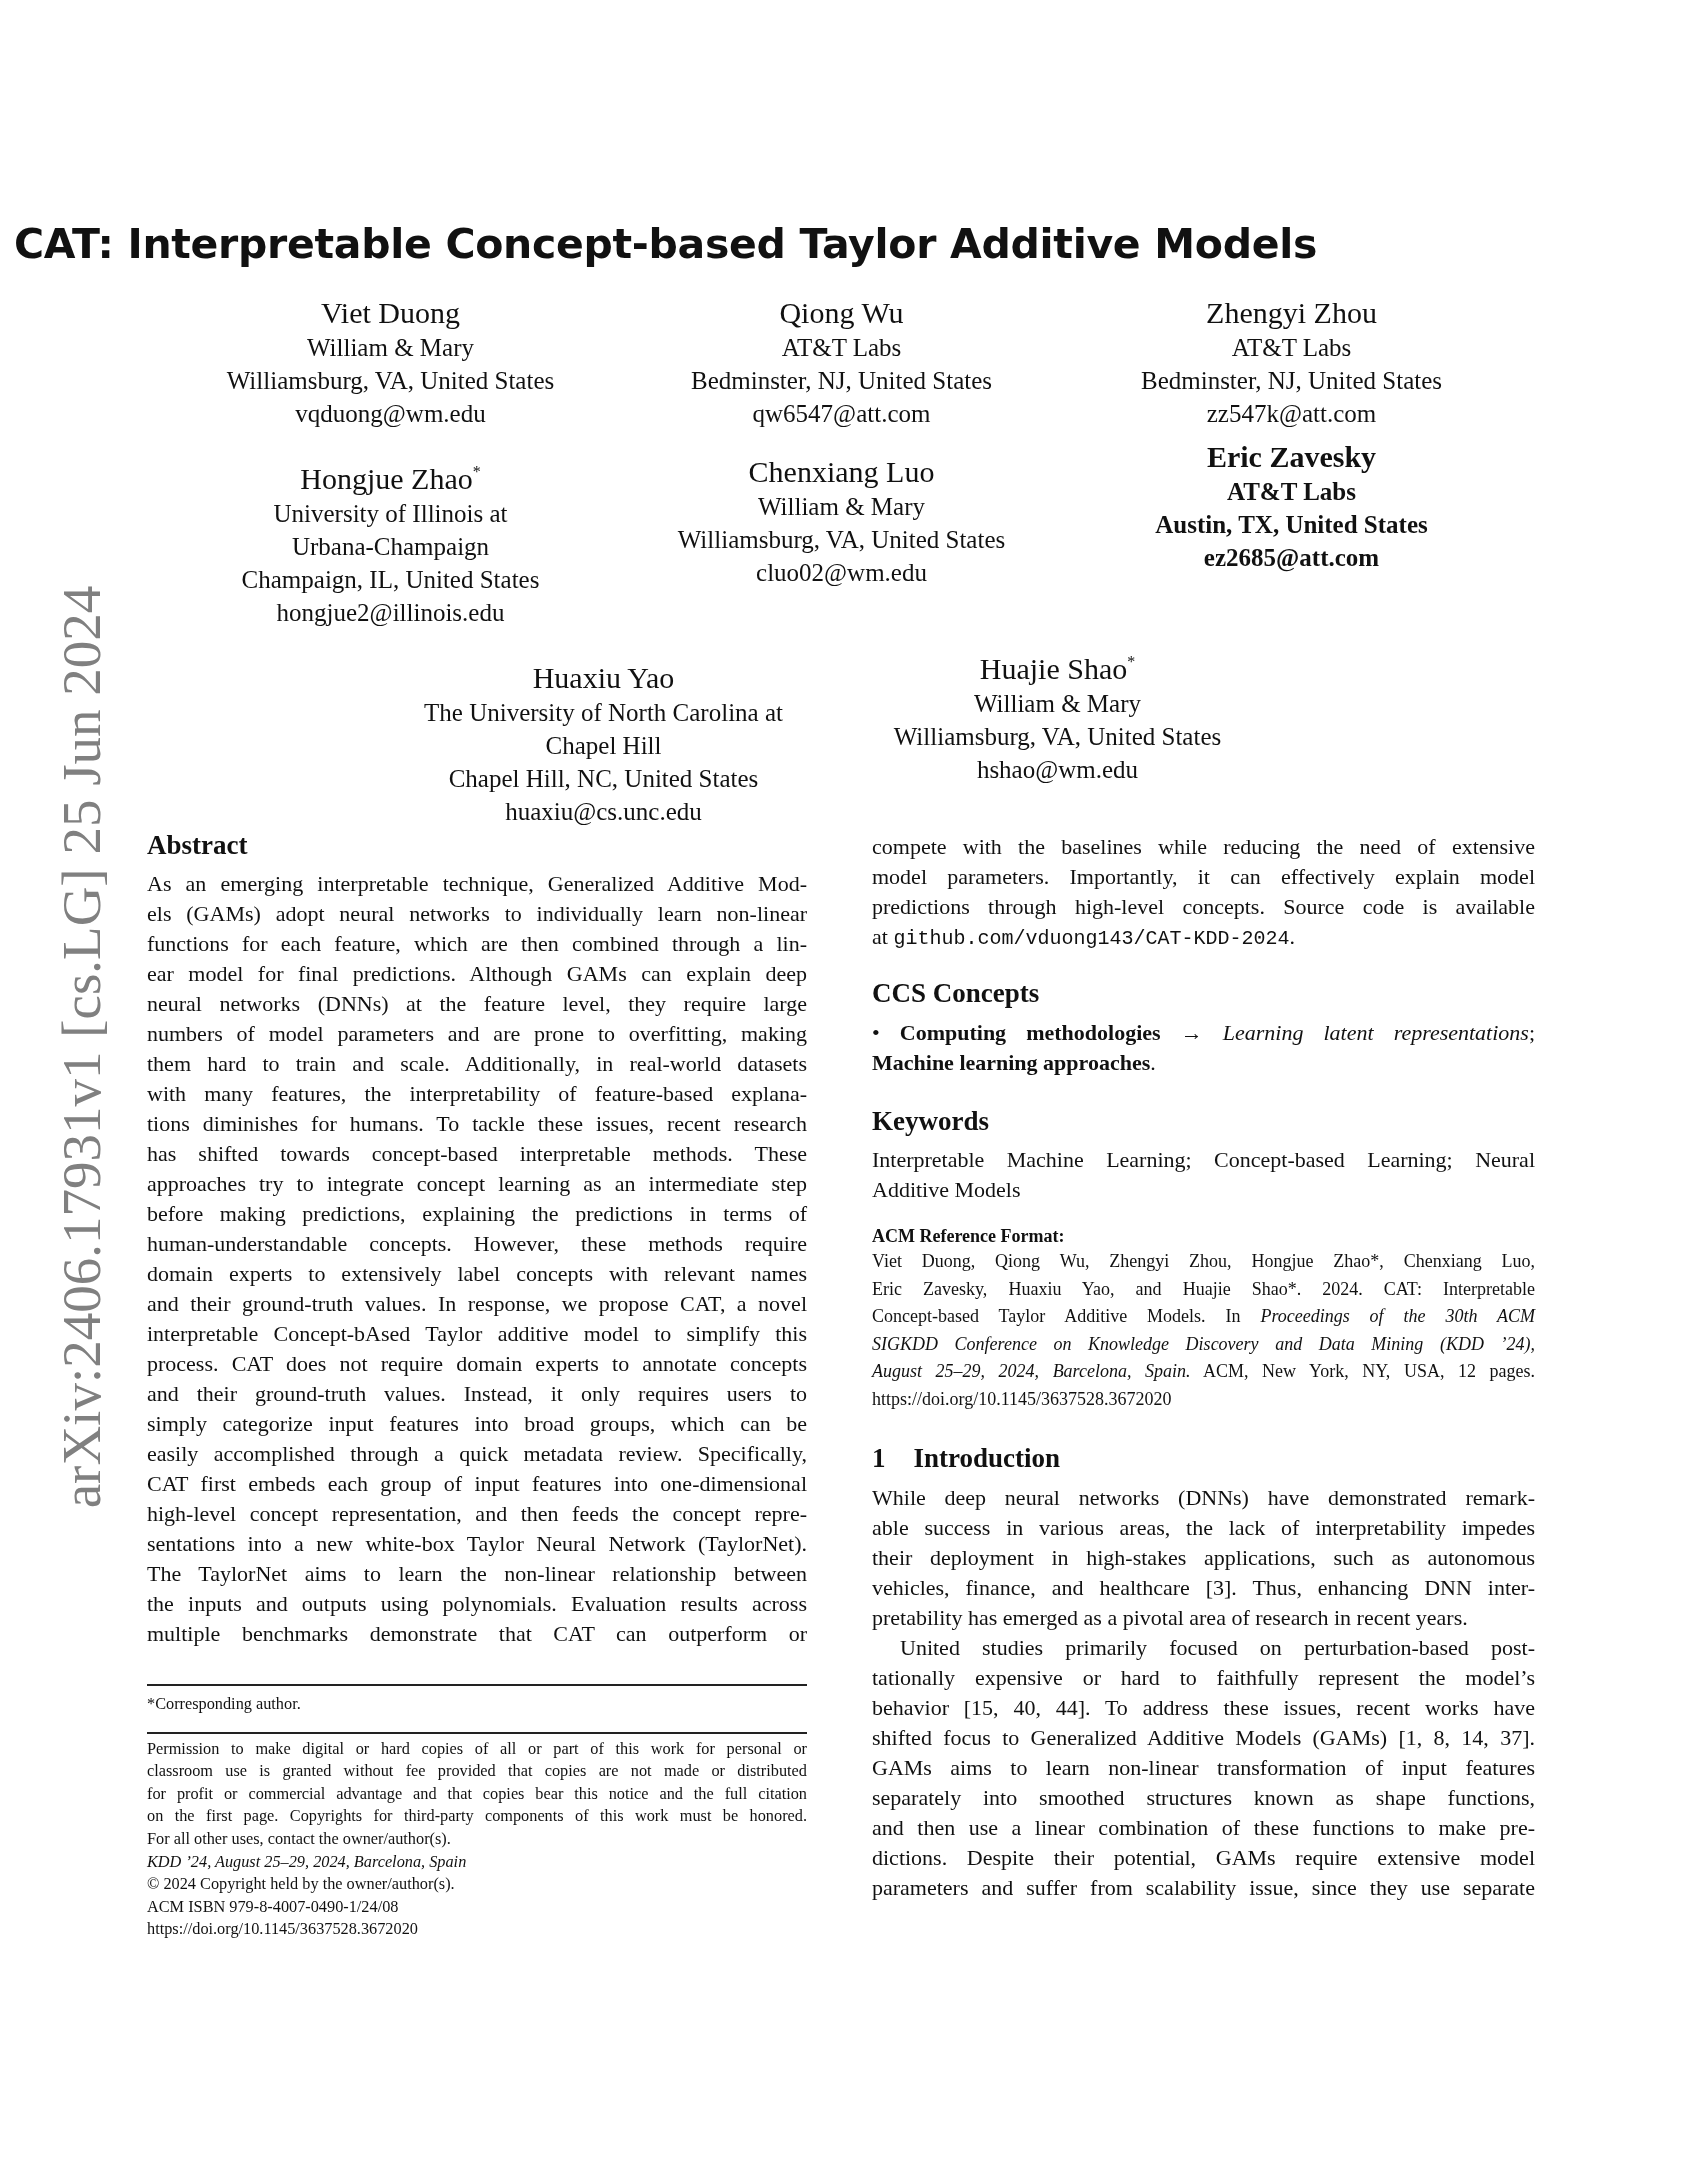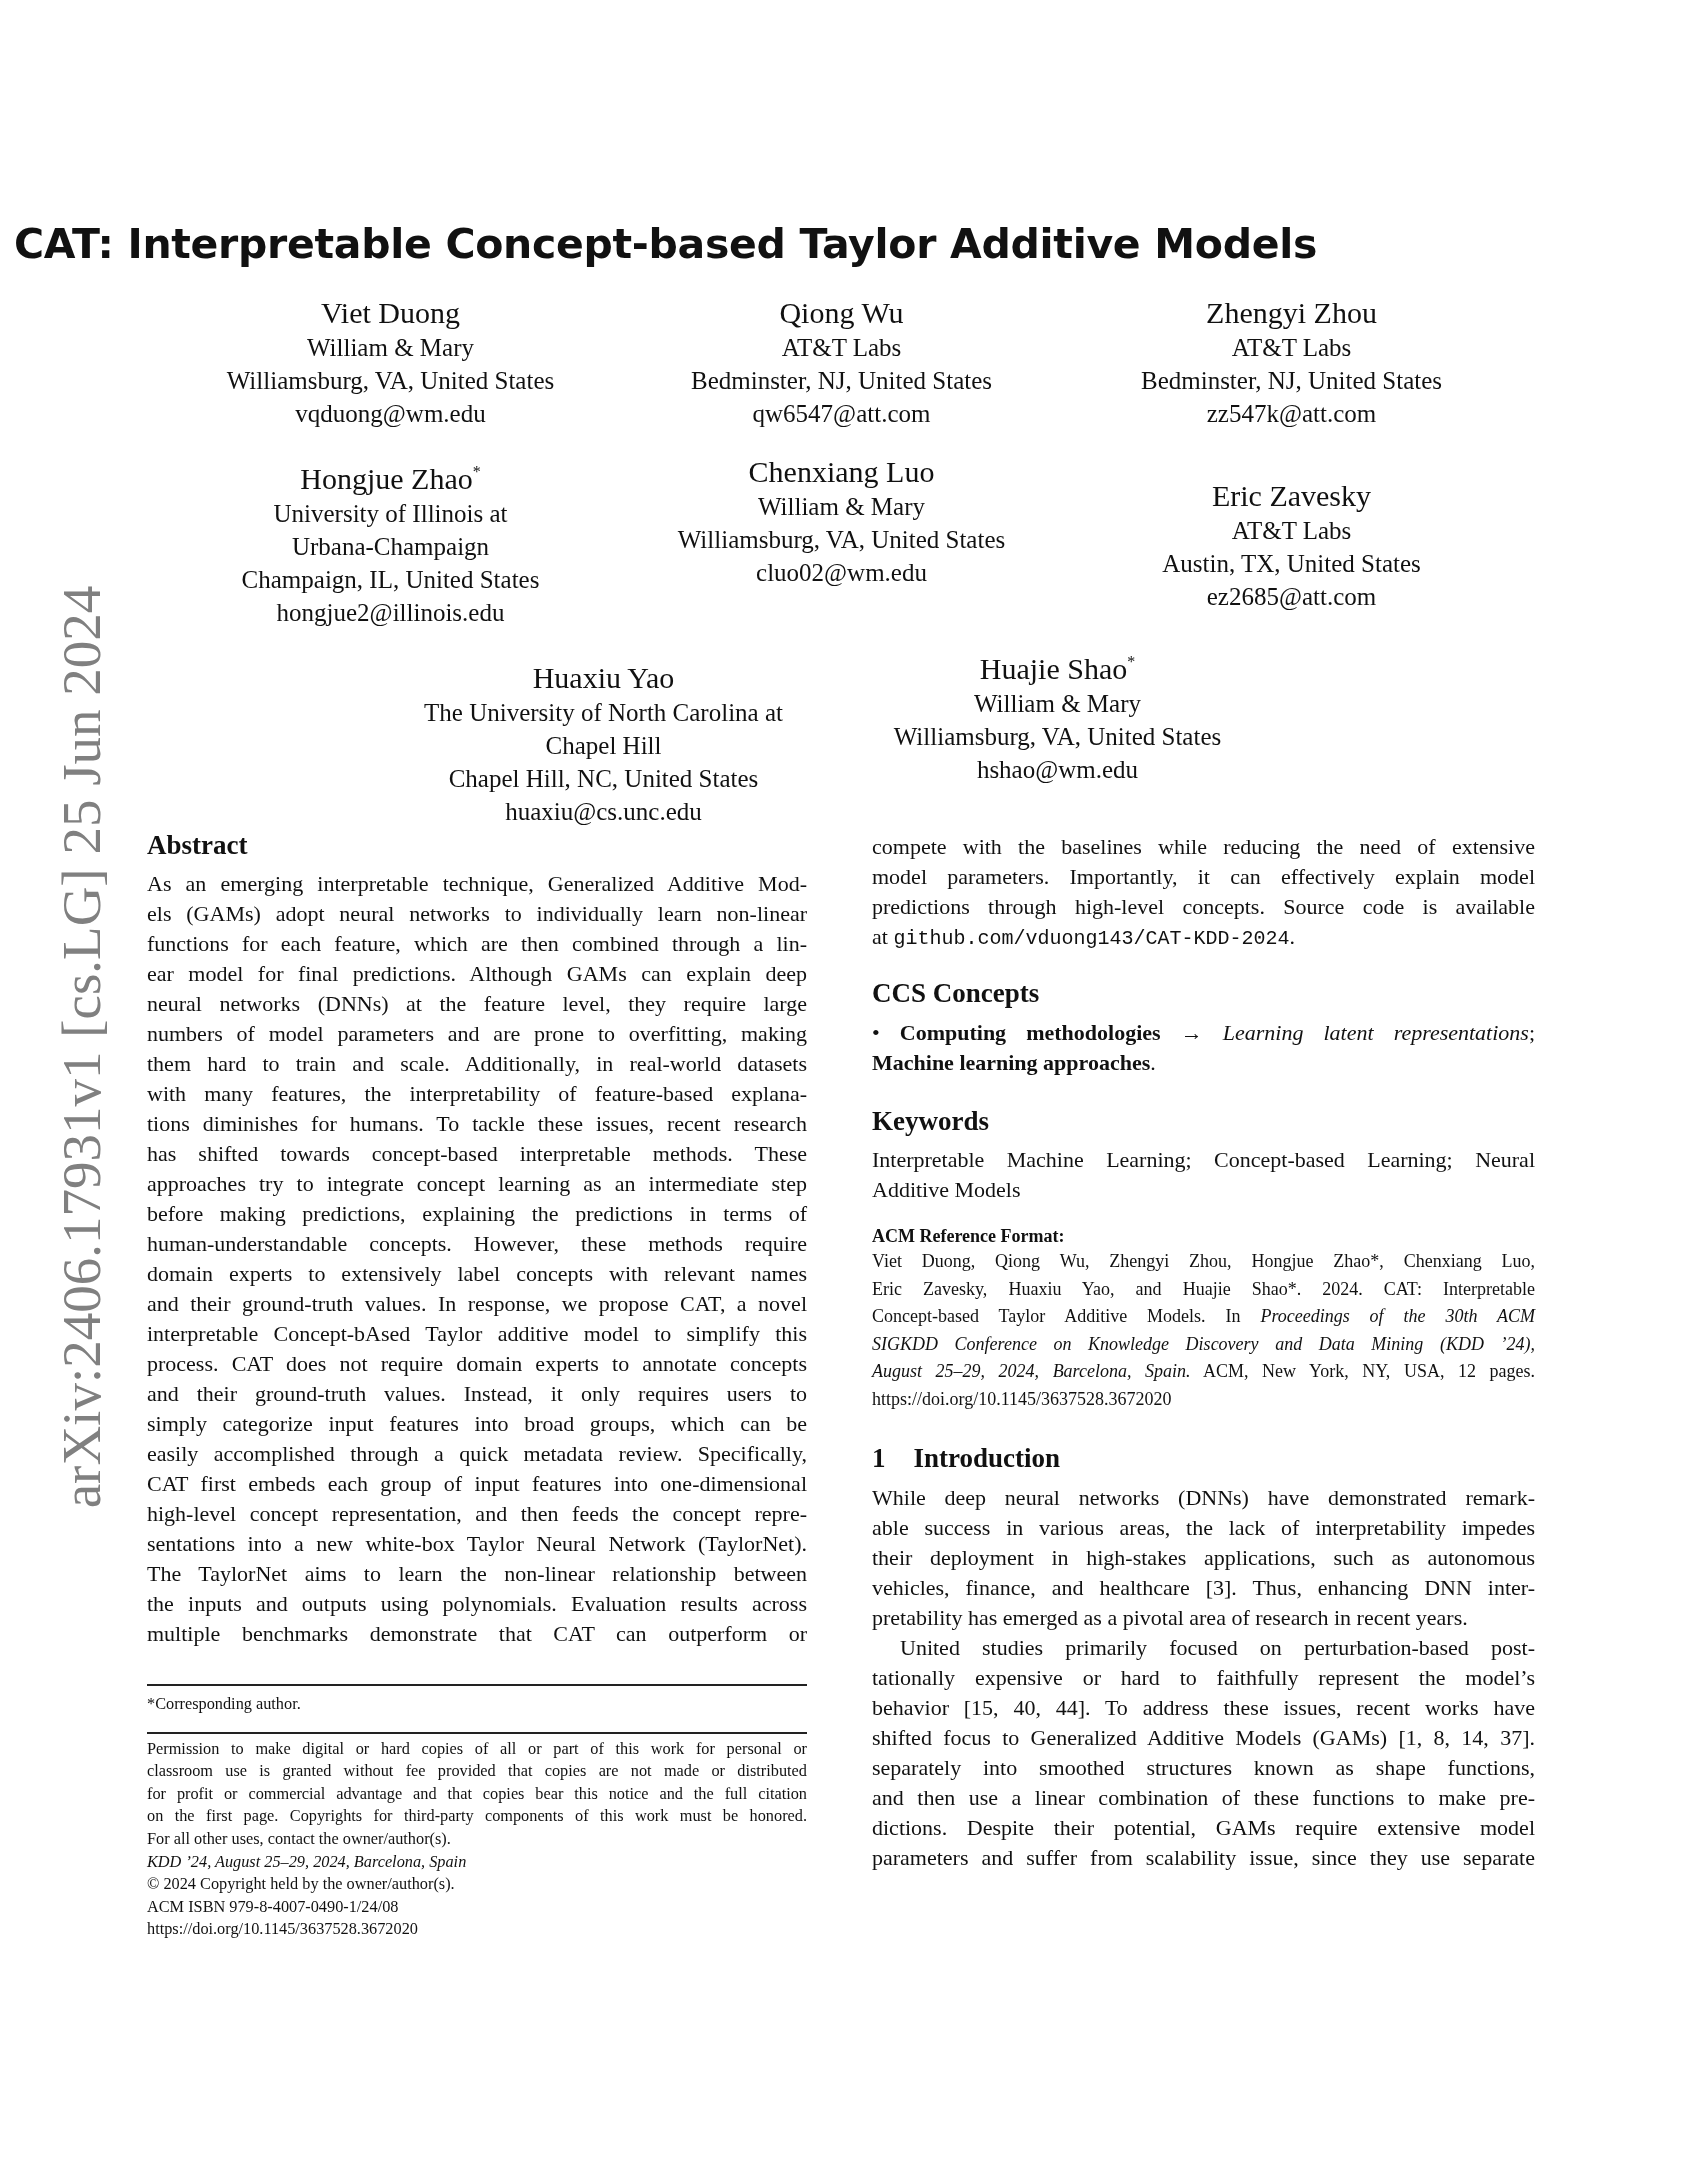"Eric Zavesky" div.author { font-weight: none -> bold; top: 478px -> 439px }
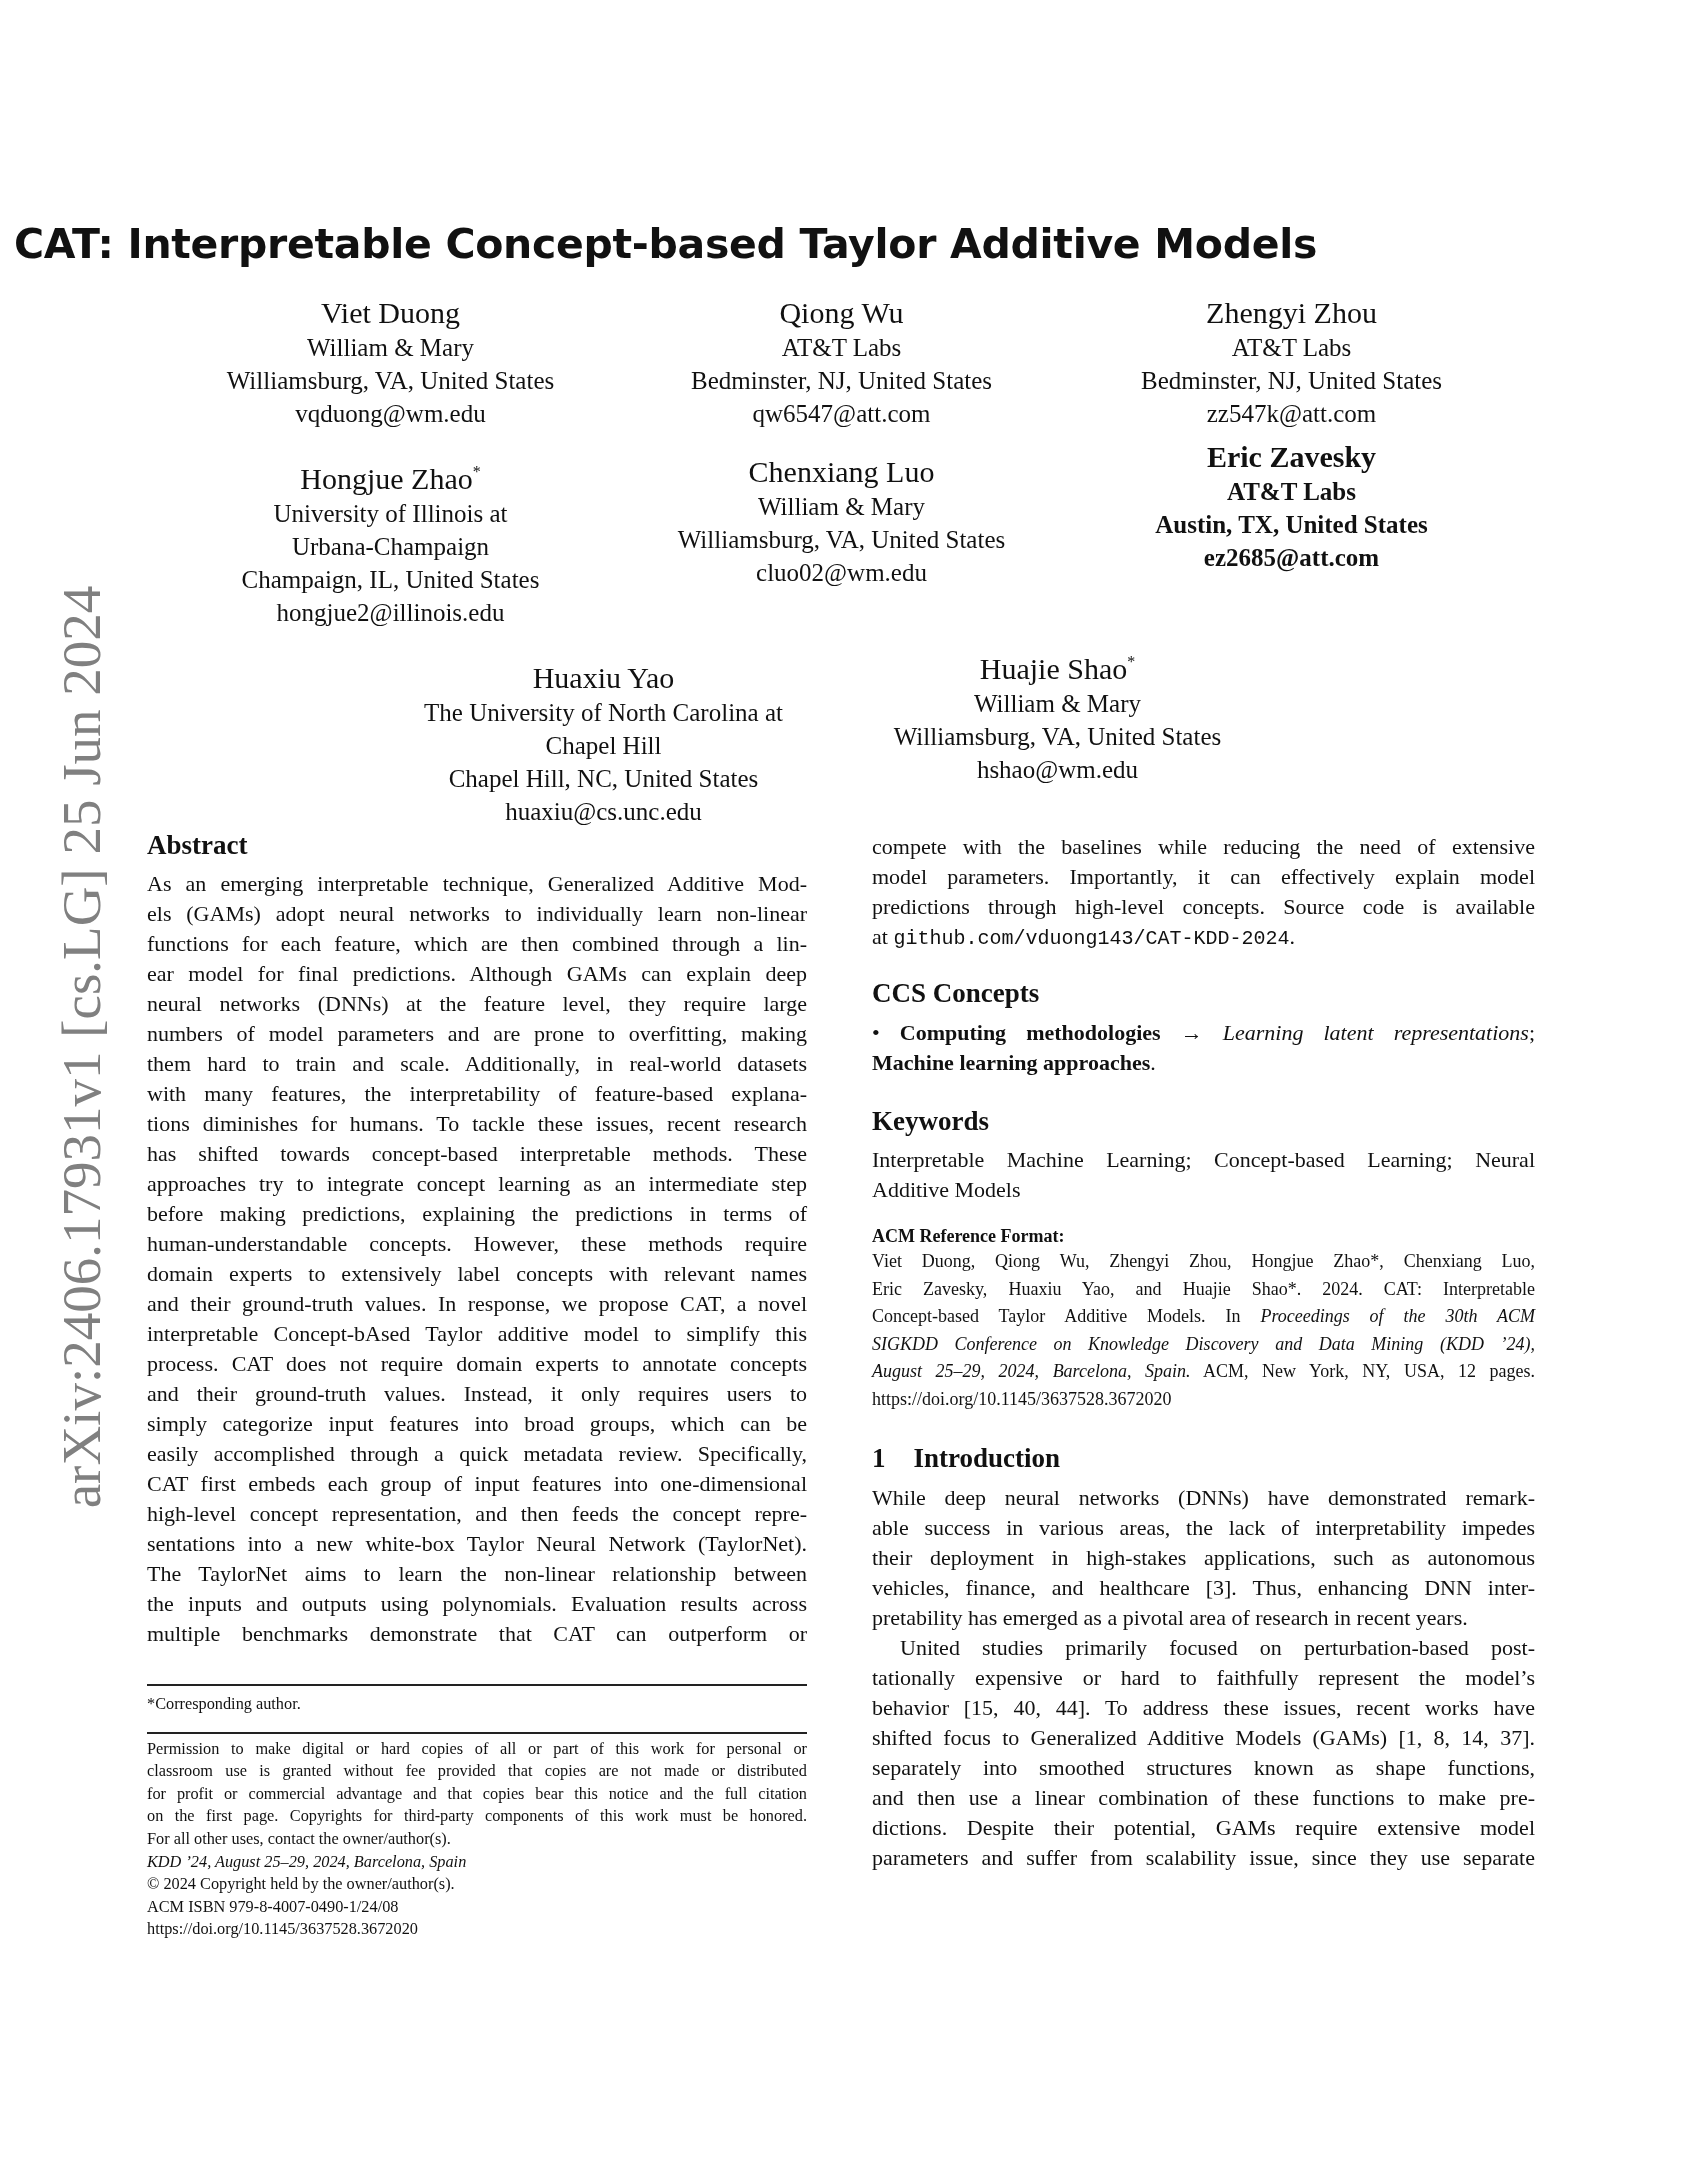"GAMs aims to learn non-linear" span.line { html: none -> <span>GAMs aims to learn non-linear transformation of input features</span> }
